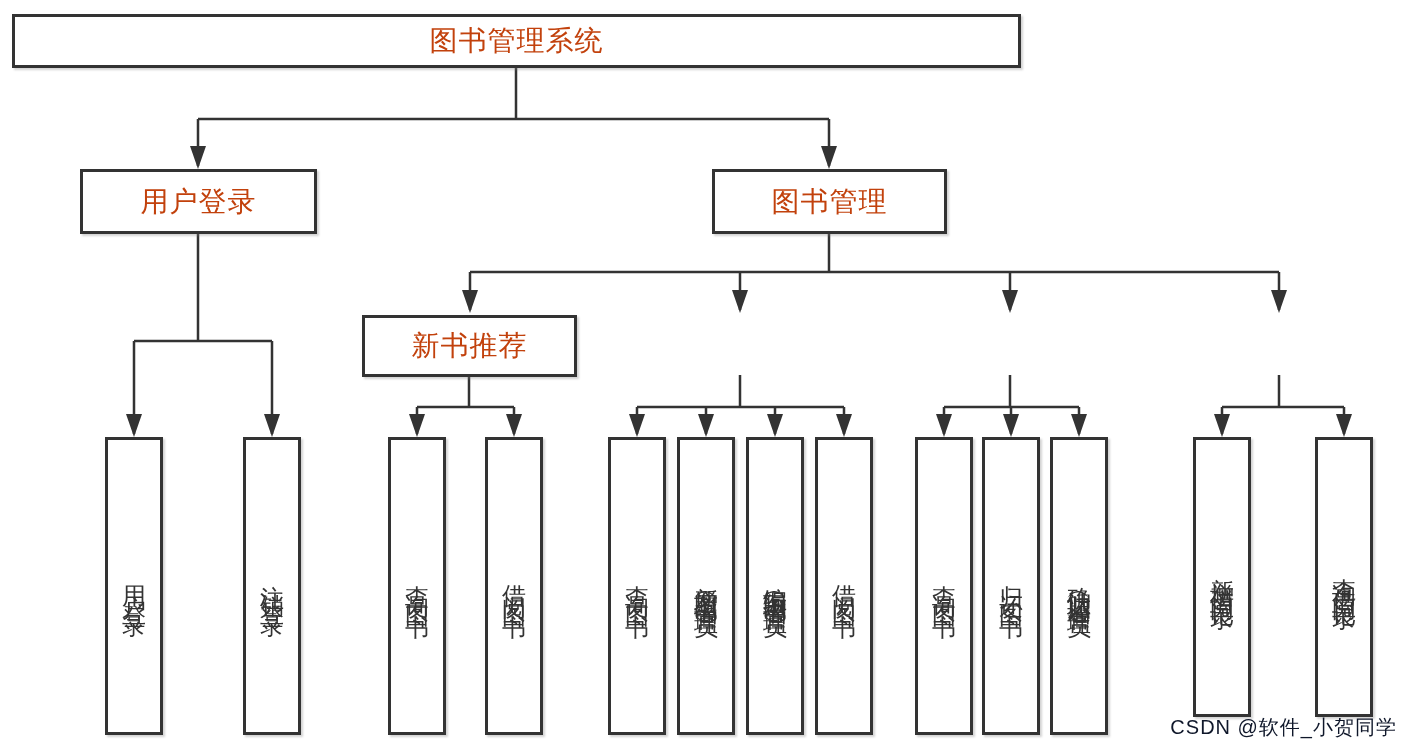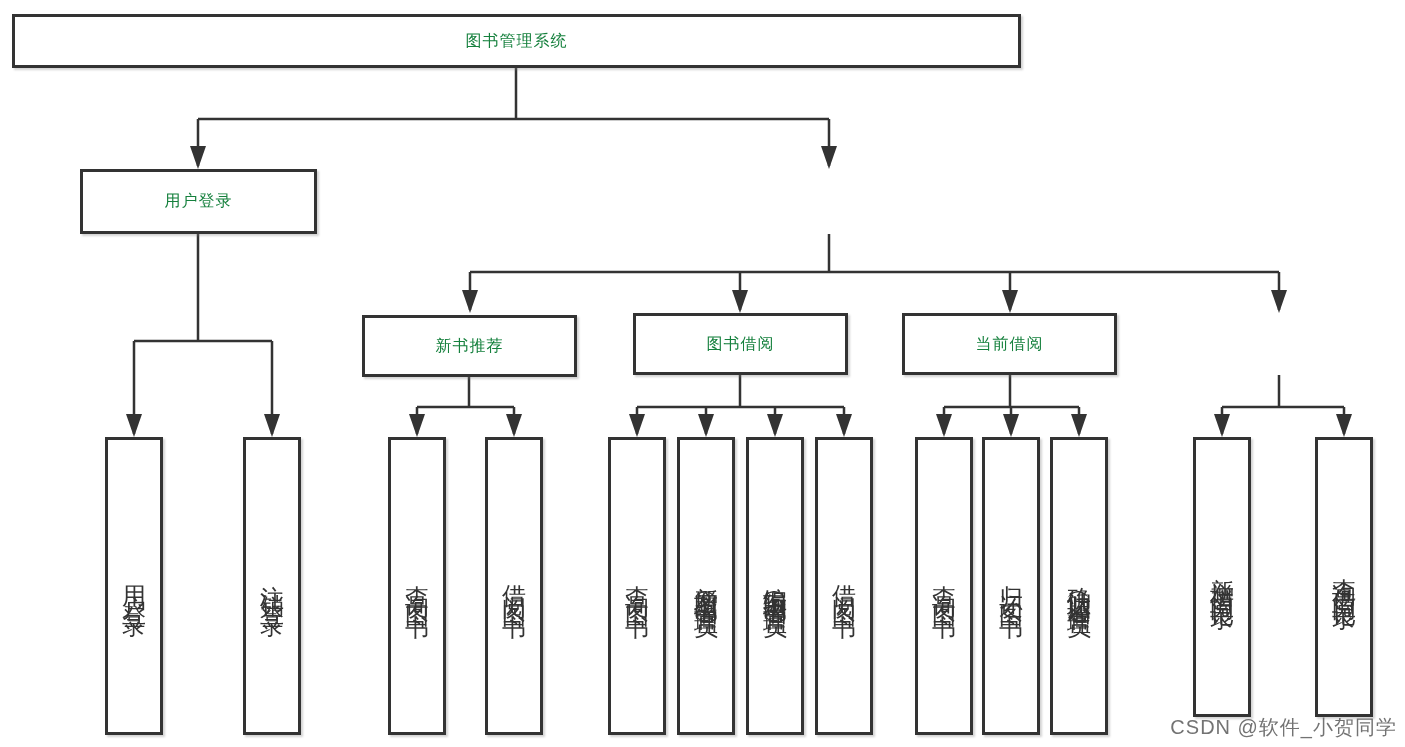"图书管理系统" .hlabel { color: #15803d -> #c2410c; font-size: 16px -> 28px }
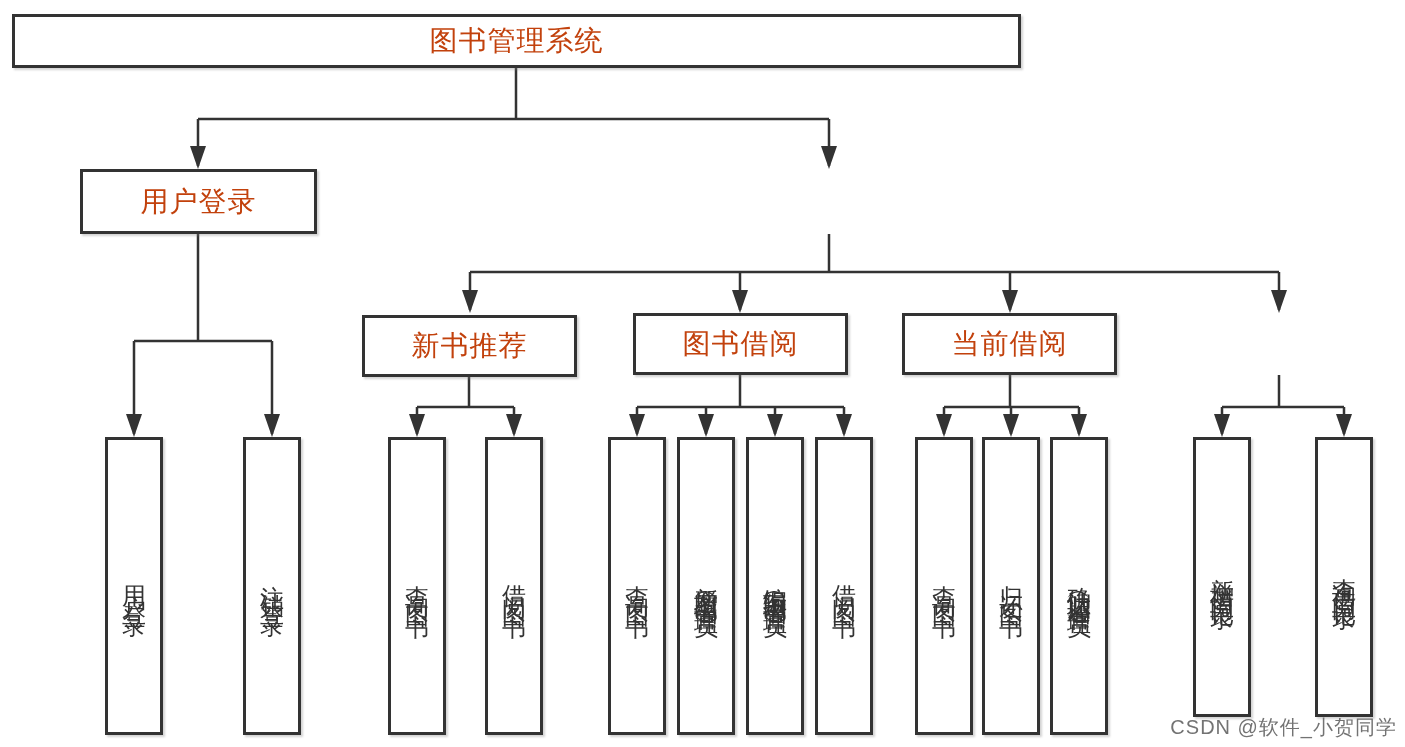"图书管理" div.box { html: none -> <div> <span>图书管理</span> </div> }
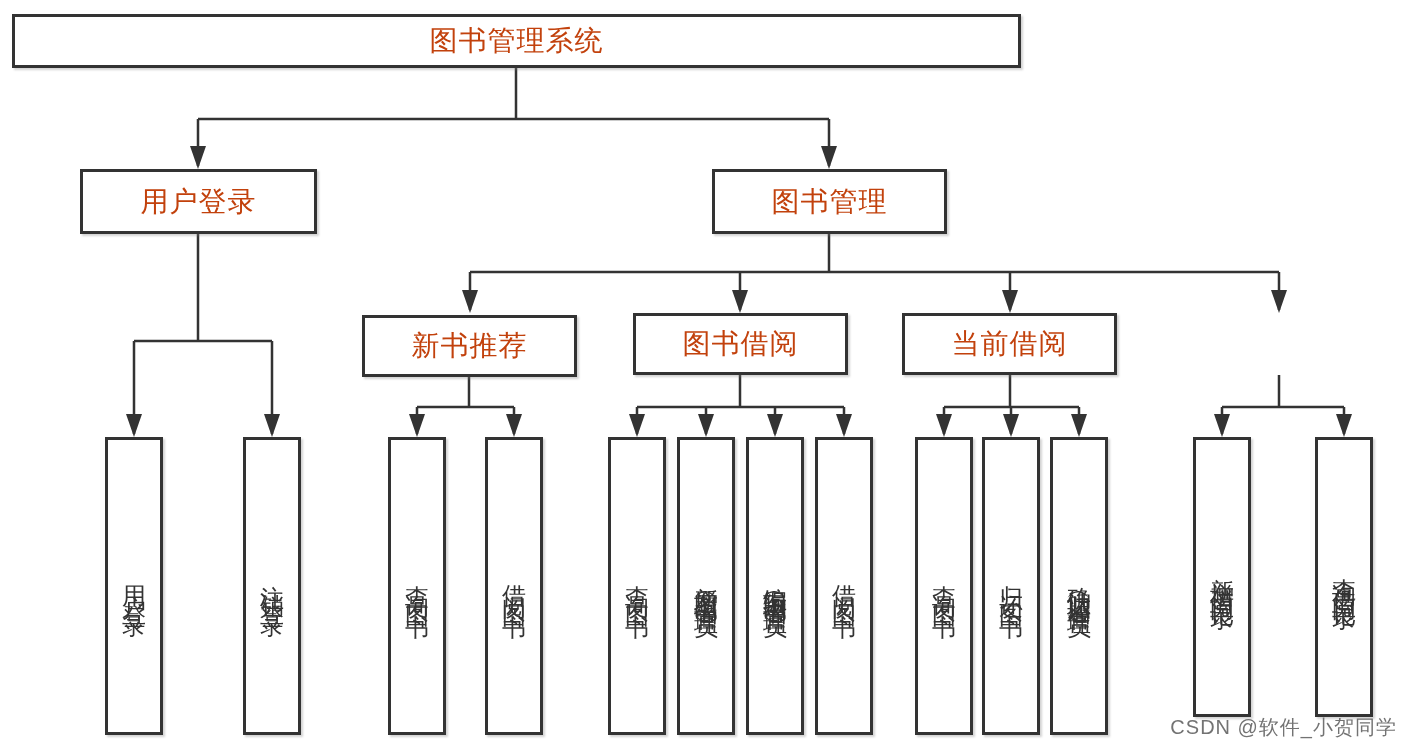"图书借阅" div.box { html: <div> <span>图书借阅</span> </div> -> none }
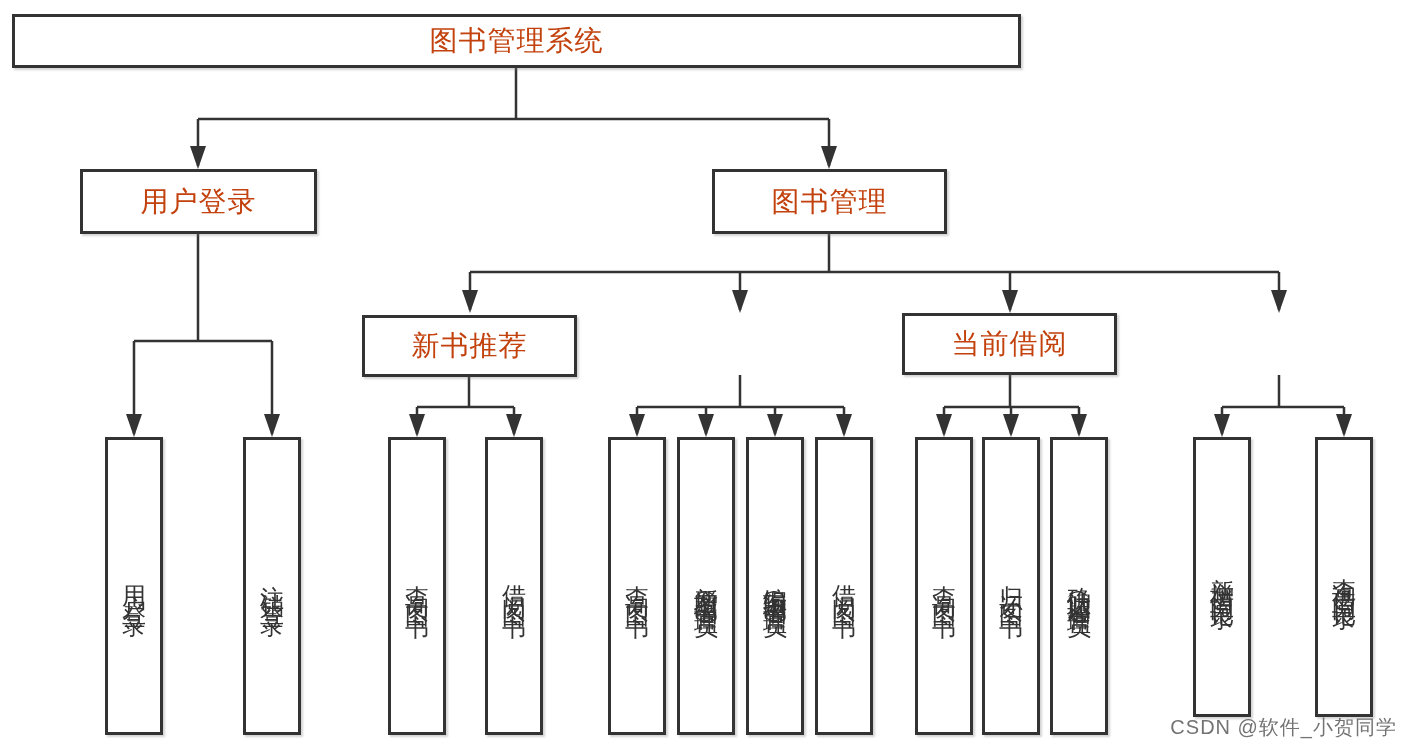"当前借阅" div.box { html: <div> <span>当前借阅</span> </div> -> none }
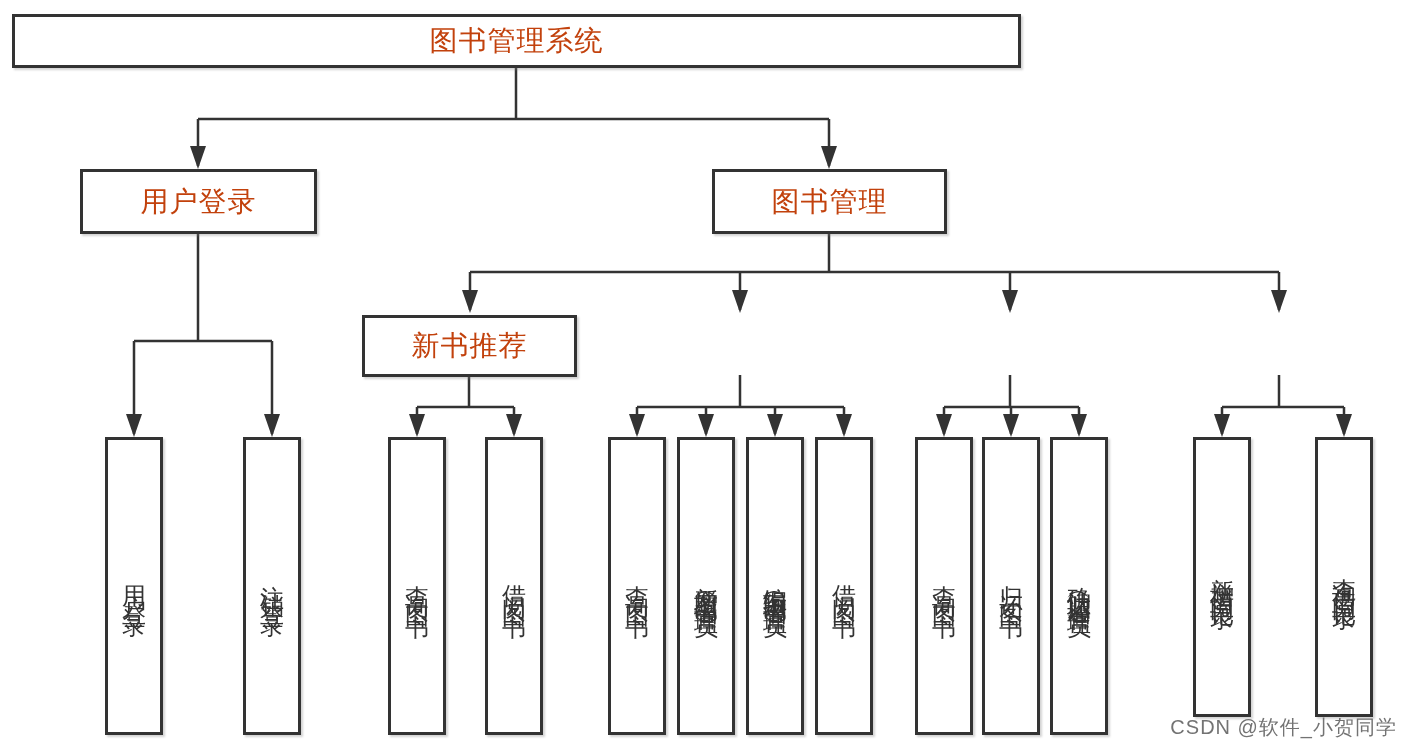"CSDN @软件_小贺同学" .watermark { color: #737373 -> #0f172a }
